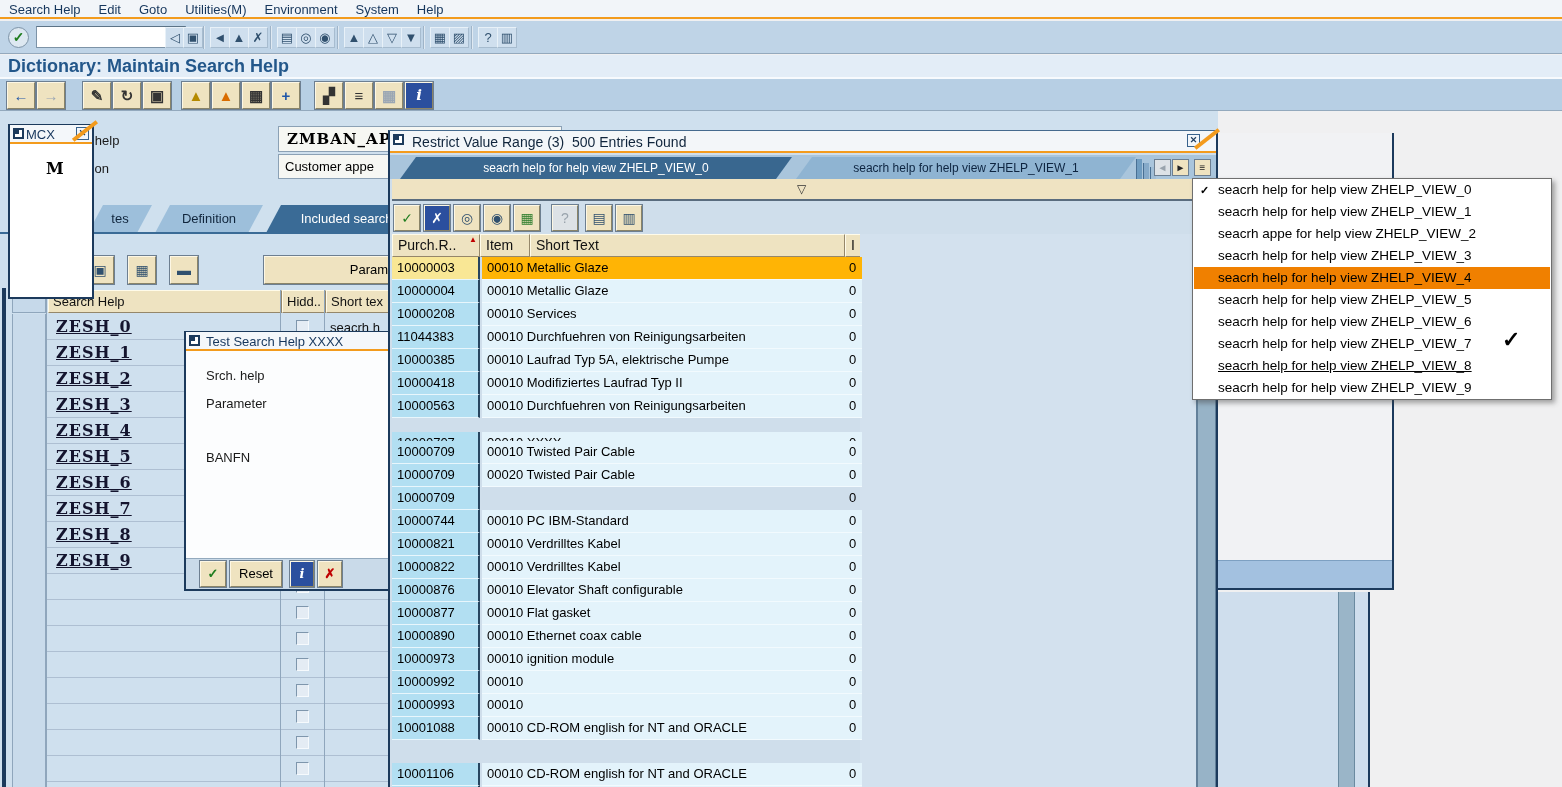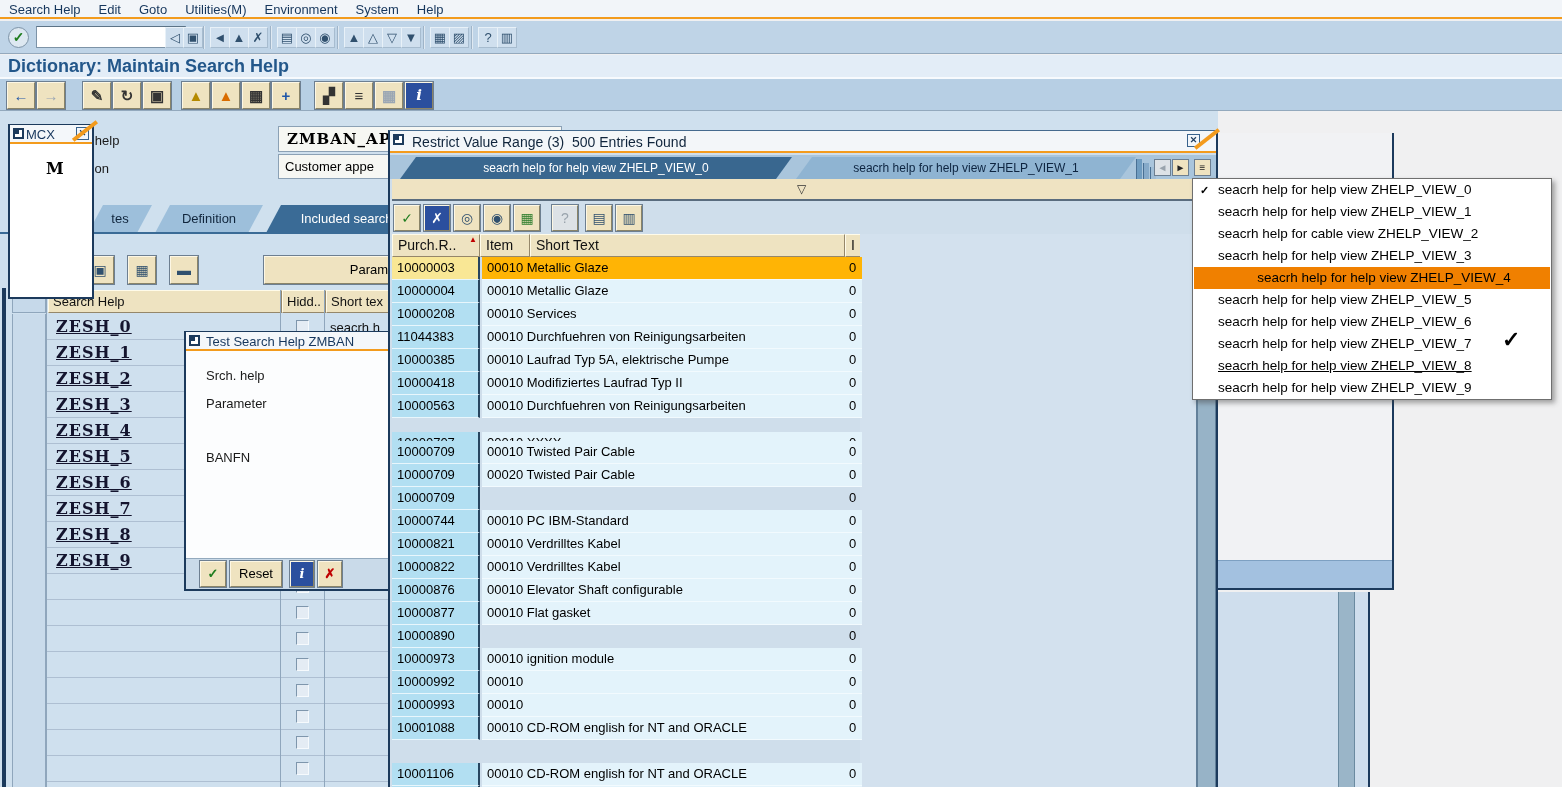"seacrh help for cable view" div.ddItem { text: help for cable -> appe for help }
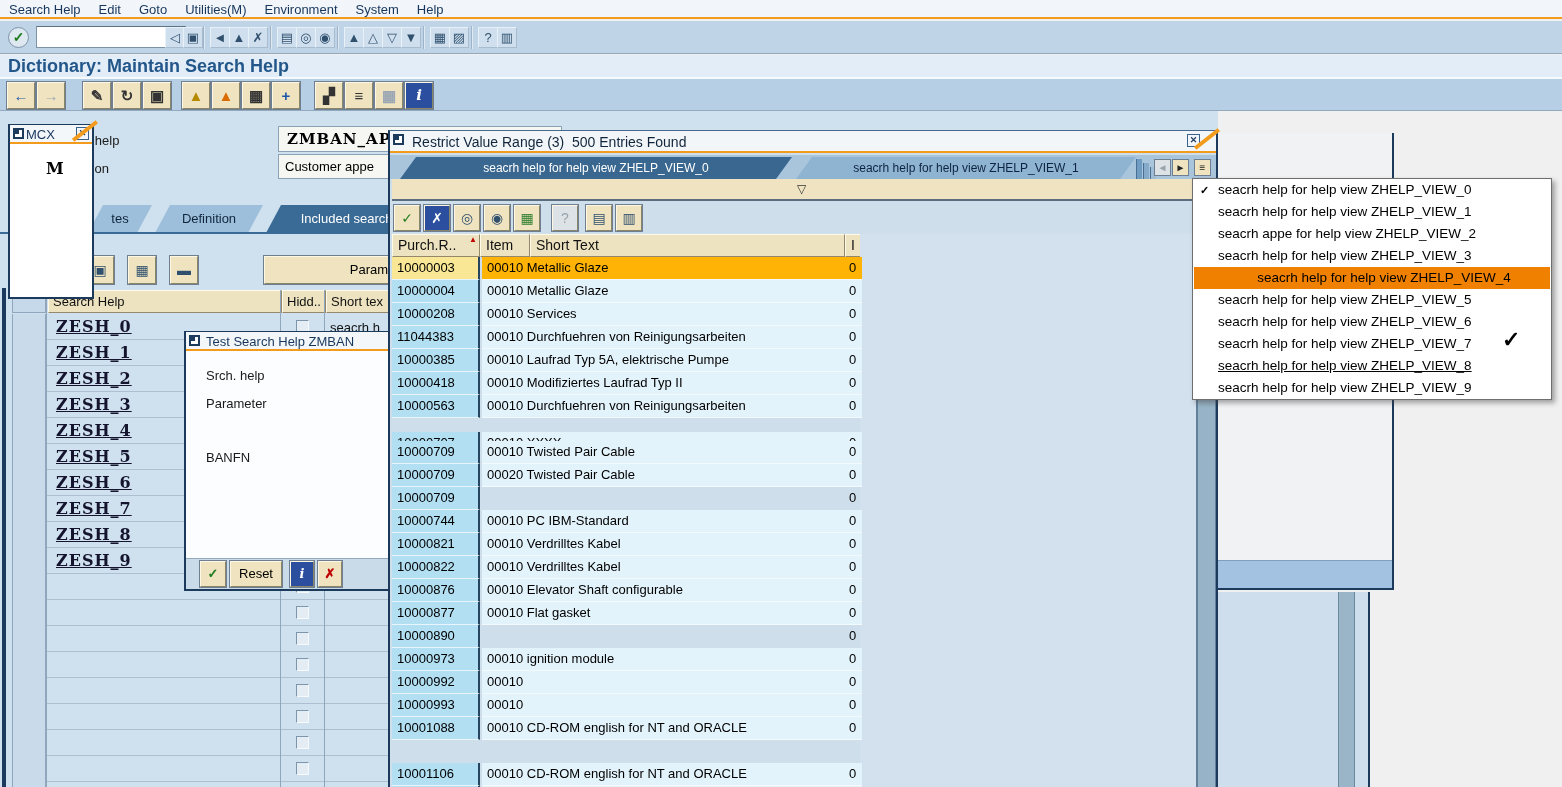"seacrh help for help view ZHELP_VIEW_4" .ddItem.hl { text-align: center -> none }
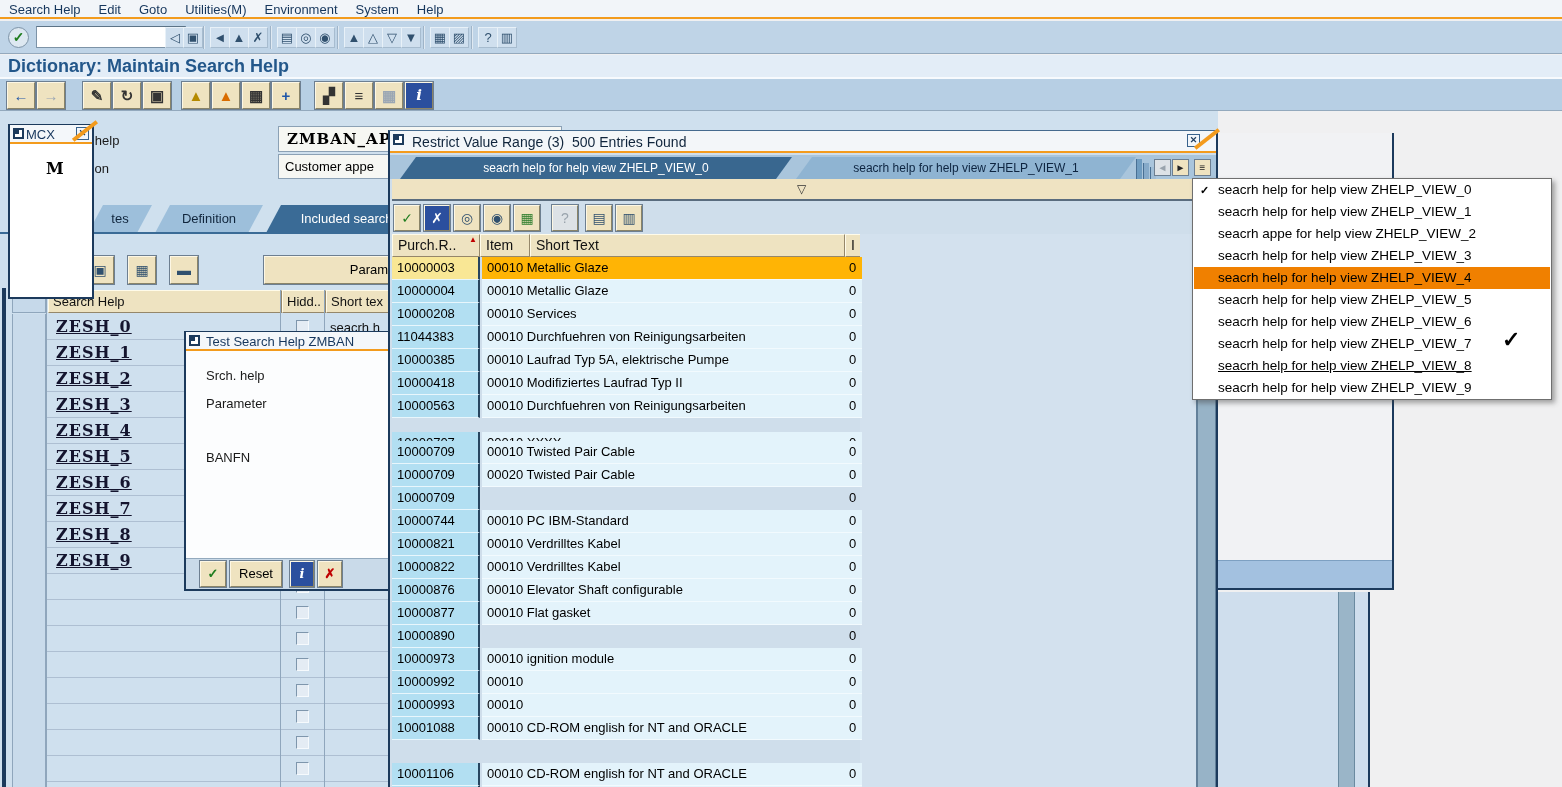"Test Search Help ZMBAN" span { text: ZMBAN -> XXXX }
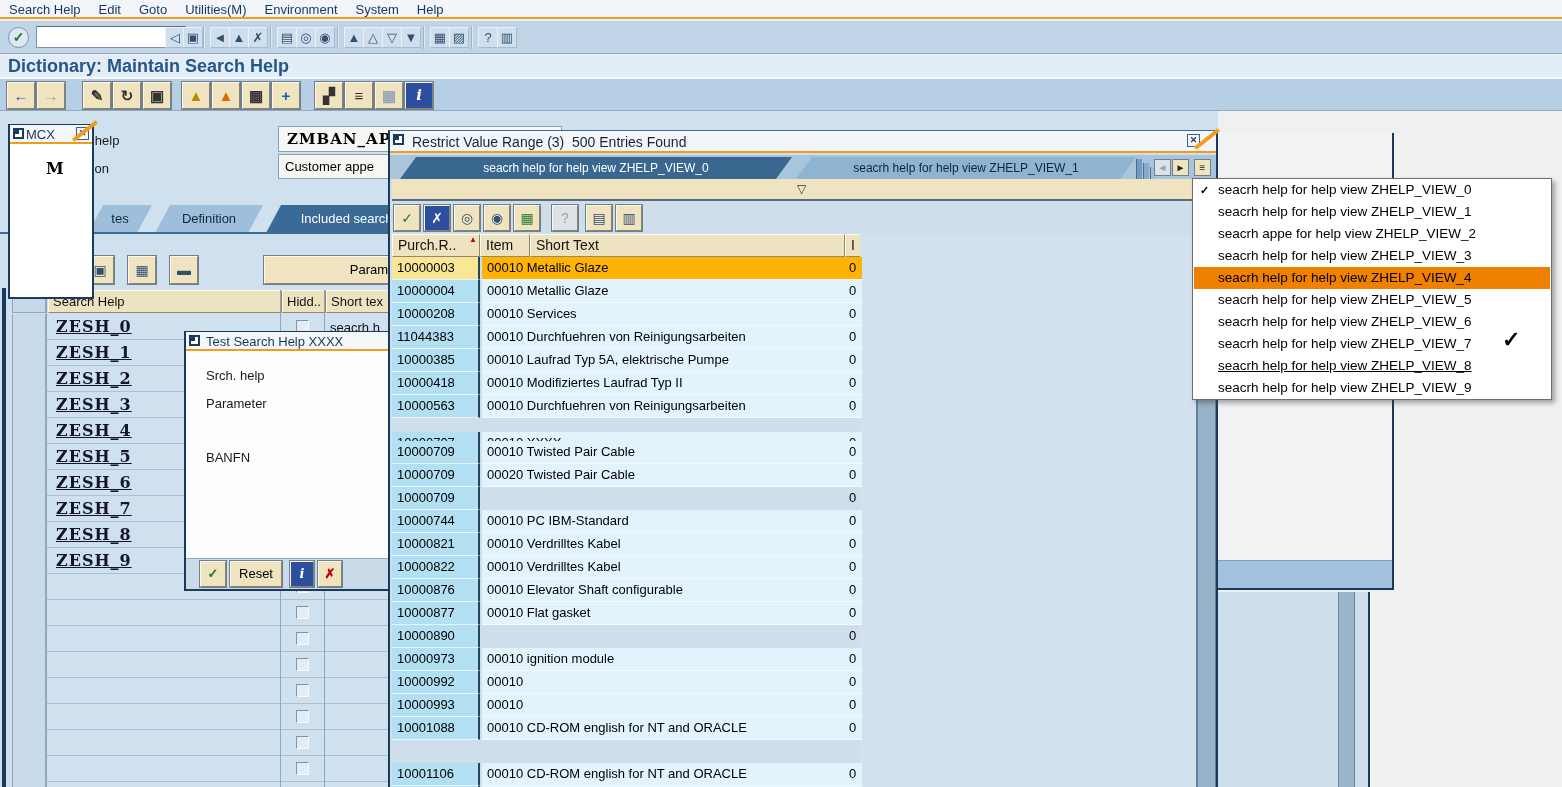"00010 Ethernet coax cable" div.rc2 { html: none -> <div>00010 Ethernet coax cable</div> }
